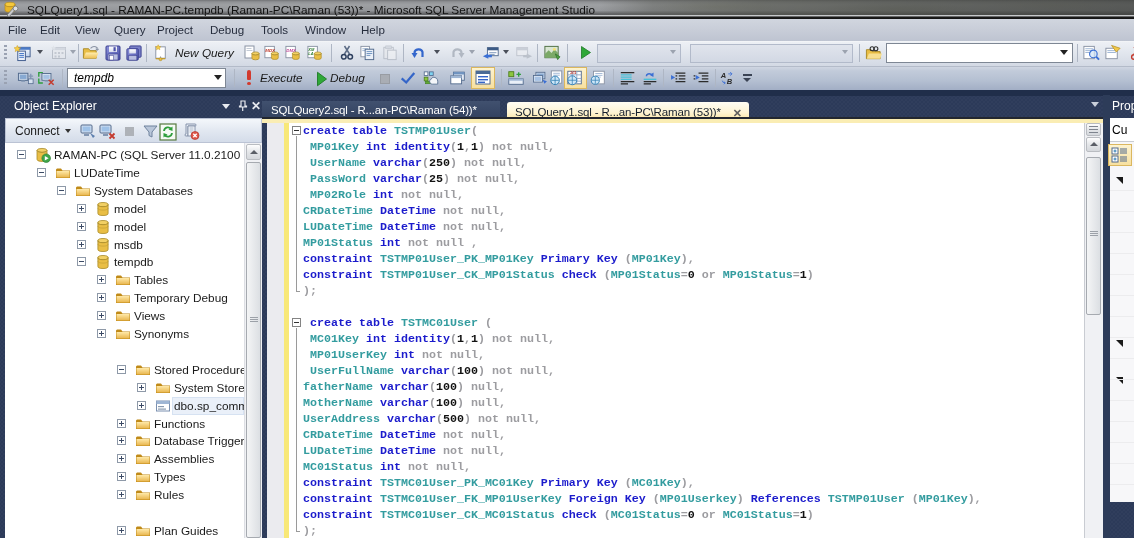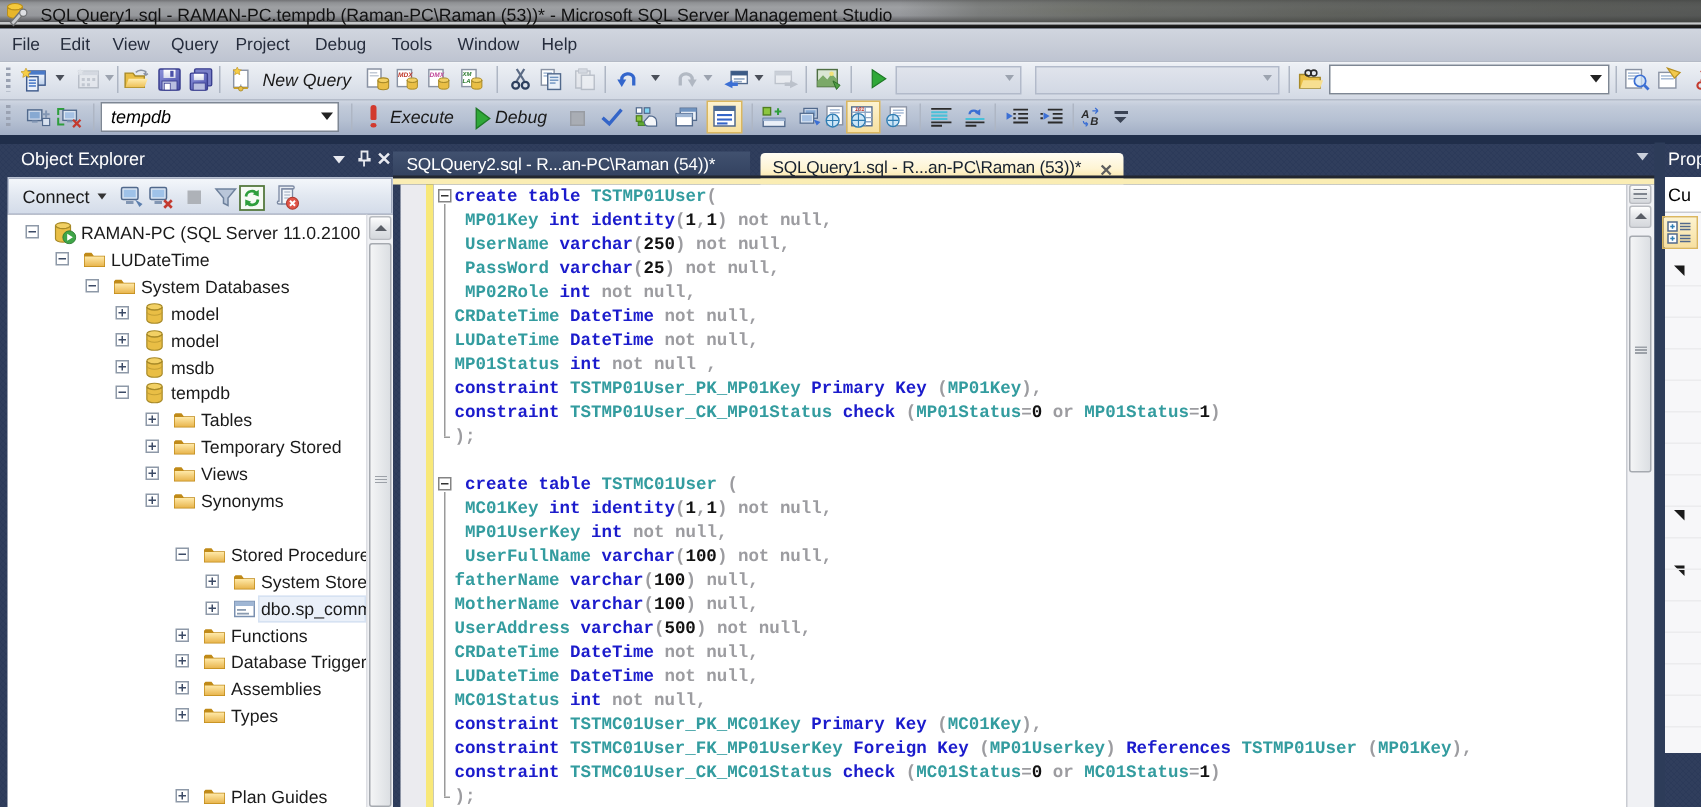"Temporary Stored" span.lbl { text: Stored -> Debug }
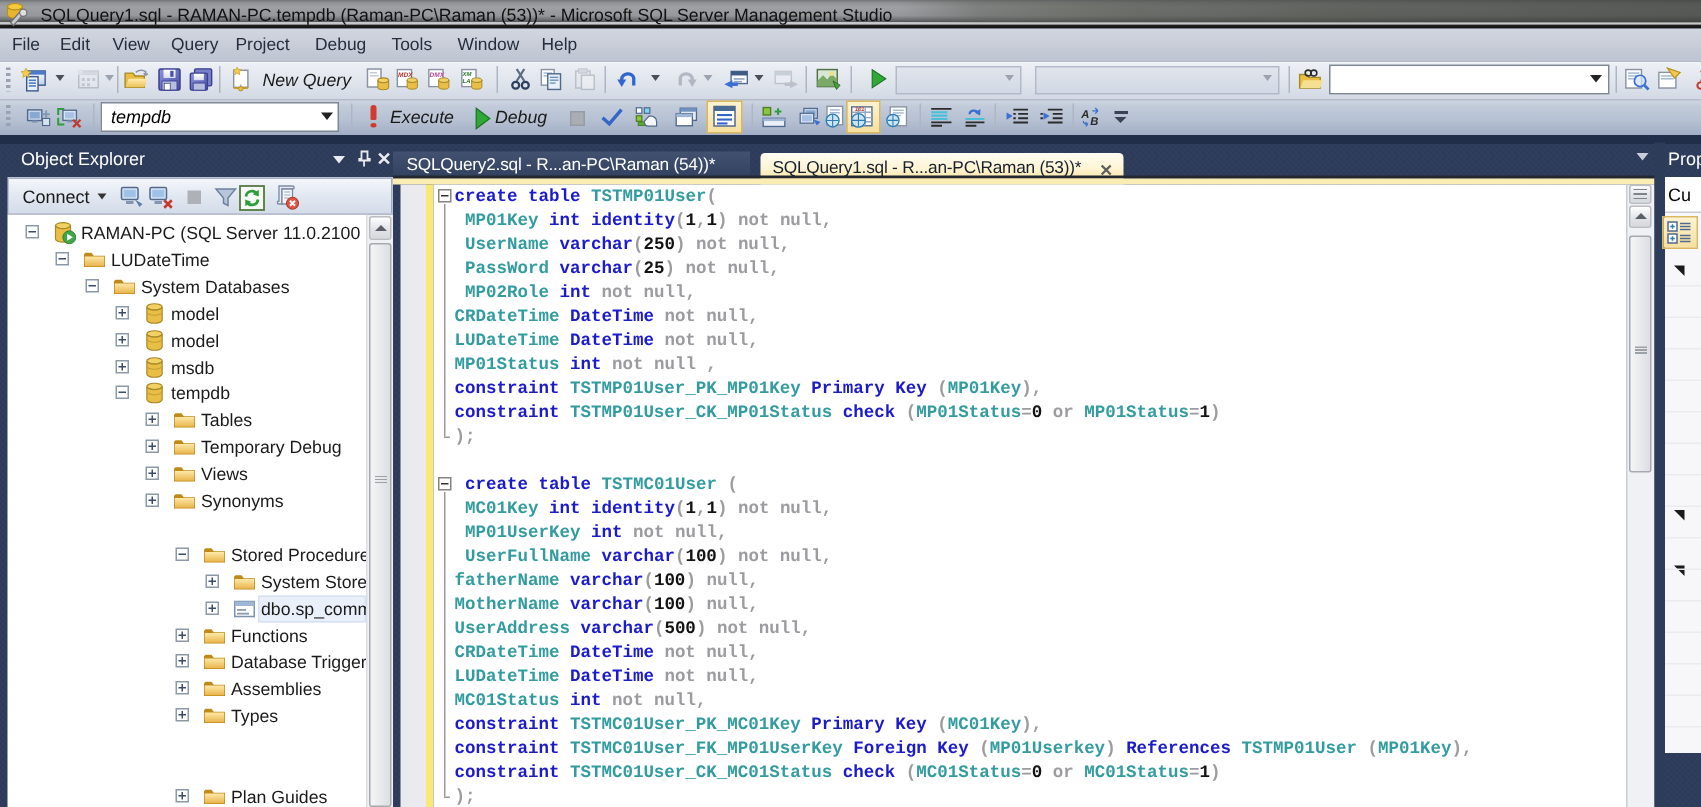"Rules" div.trow { html: none -> <div> <span> <i></i> <i></i> </span> <span><svg> <path></path> <path></path> <defs> <linearGradient> <stop></stop> <stop></stop> </linearGradient> </defs> <path></path> </svg></span> <span>Rules</span> </div> }
